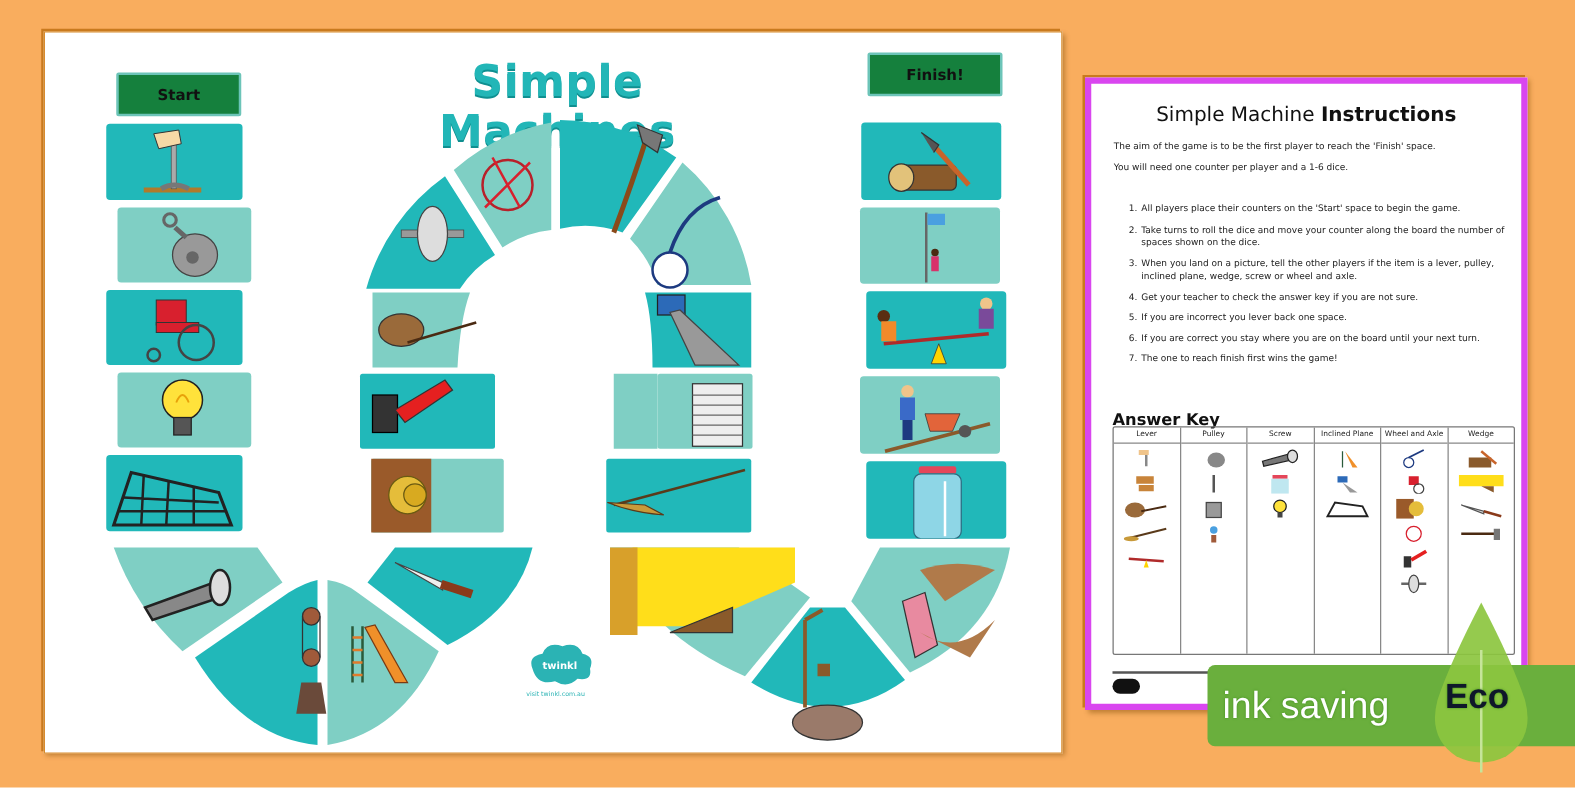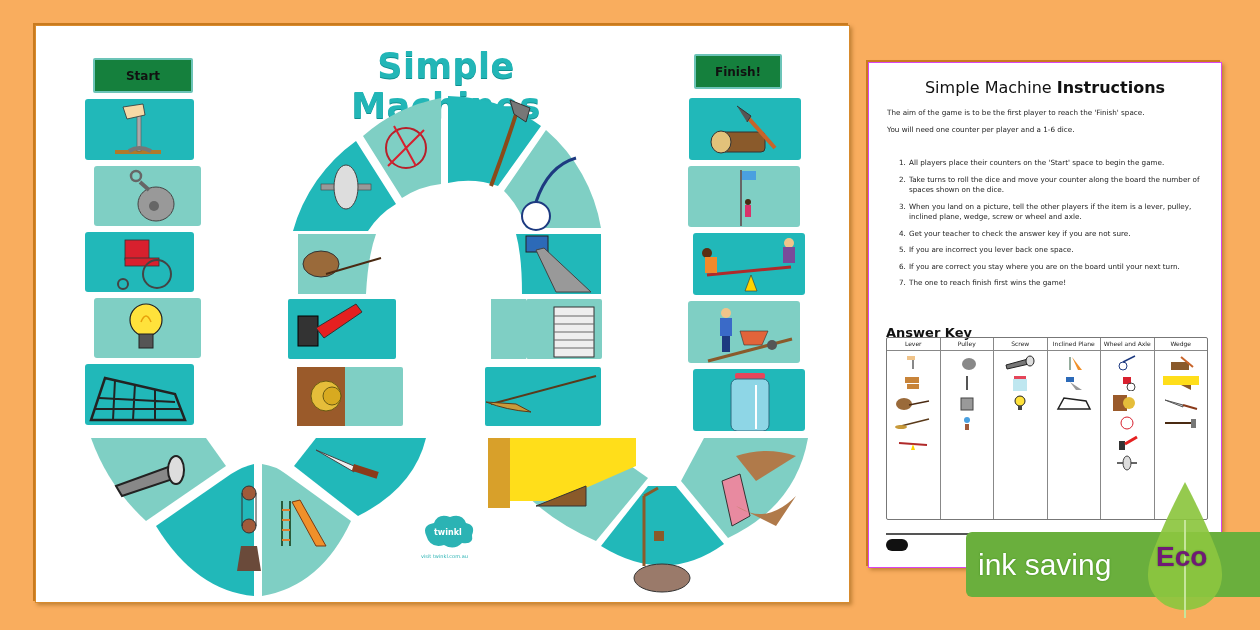"Finish!" div.label-box { top: 28px -> 16px; width: 88px -> 108px }
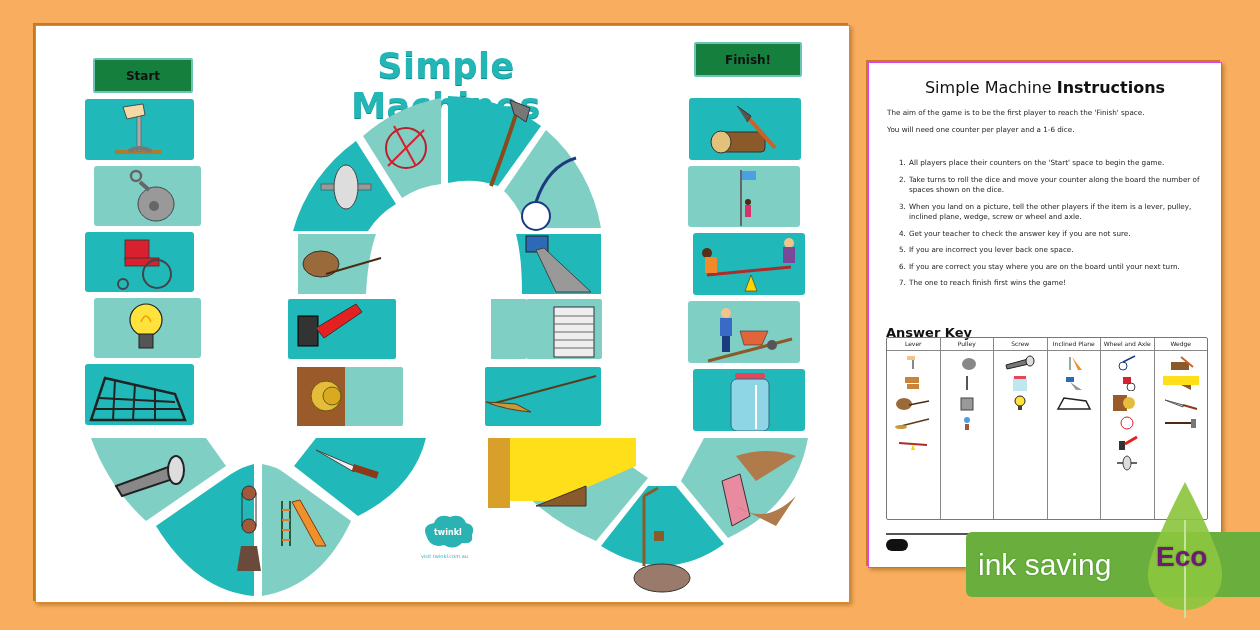"Simple Machine Instructions" .sheet { border: 1px solid #d946ef -> 5px solid #d946ef }
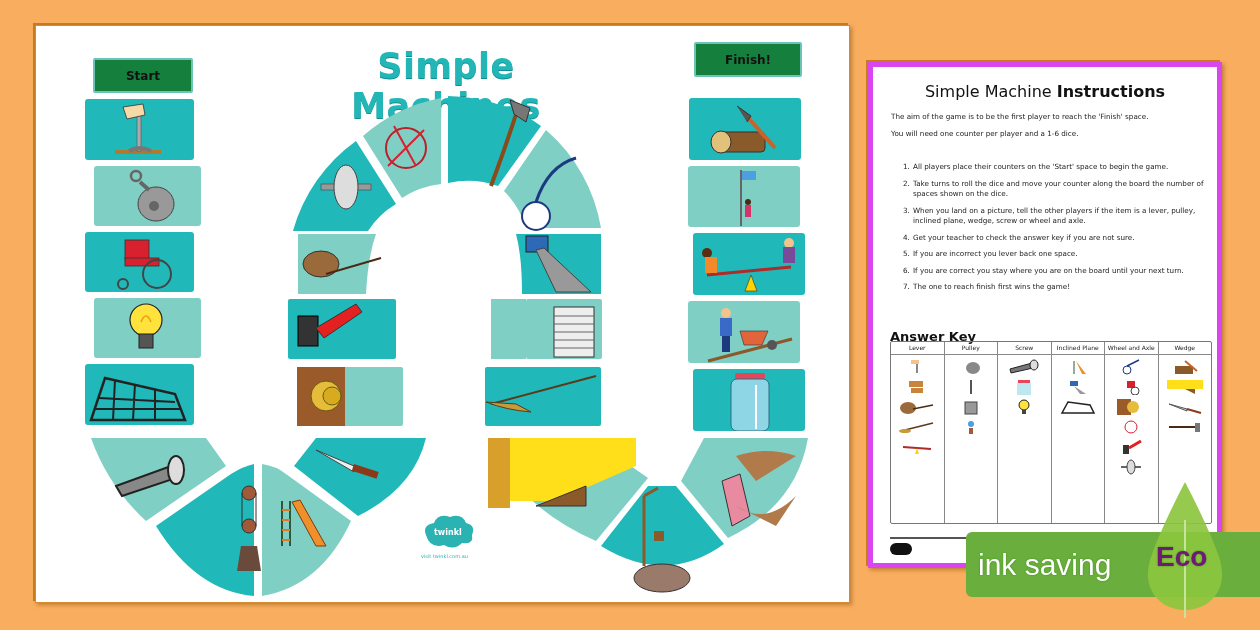"Eco" .eco-word { color: #701a75 -> #0f172a }
